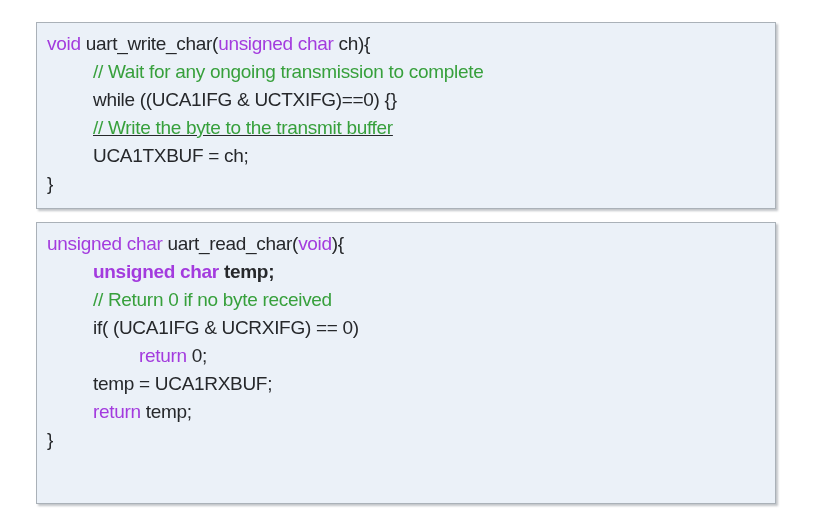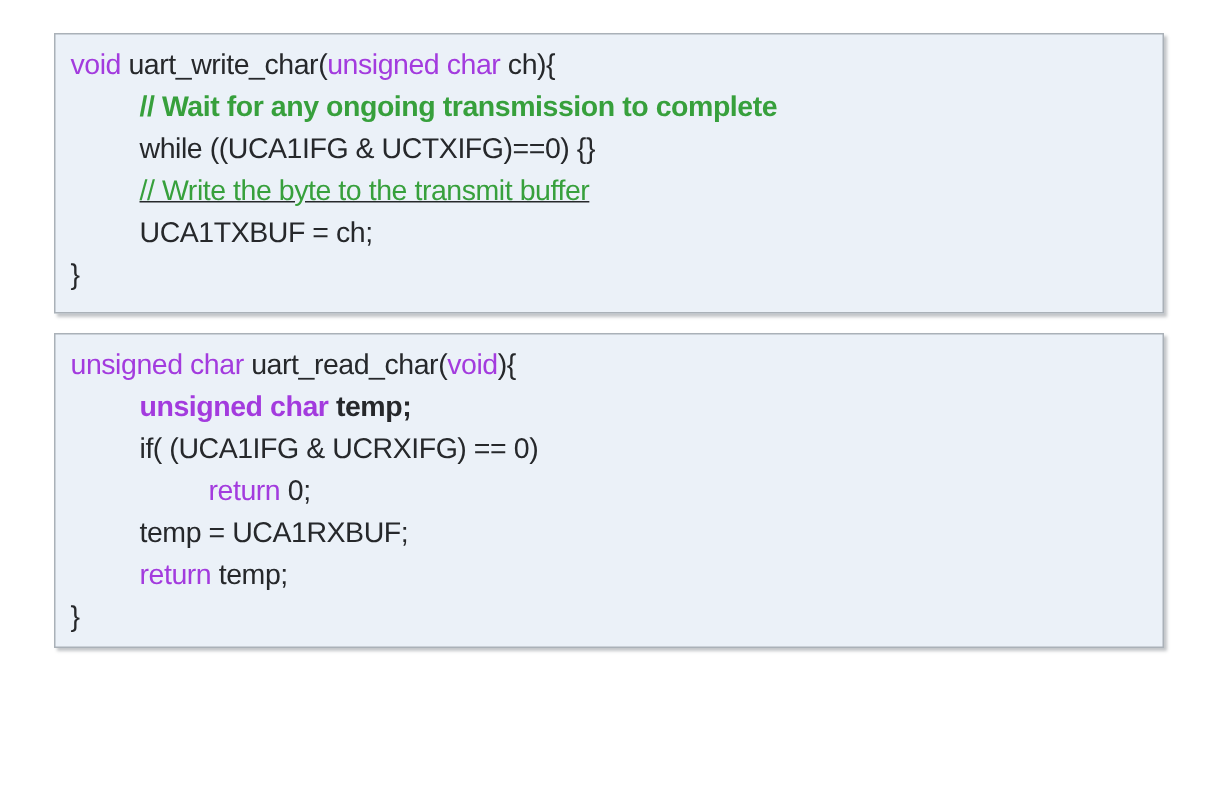"// Wait for any ongoing" div.code-line { font-weight: bold -> none }
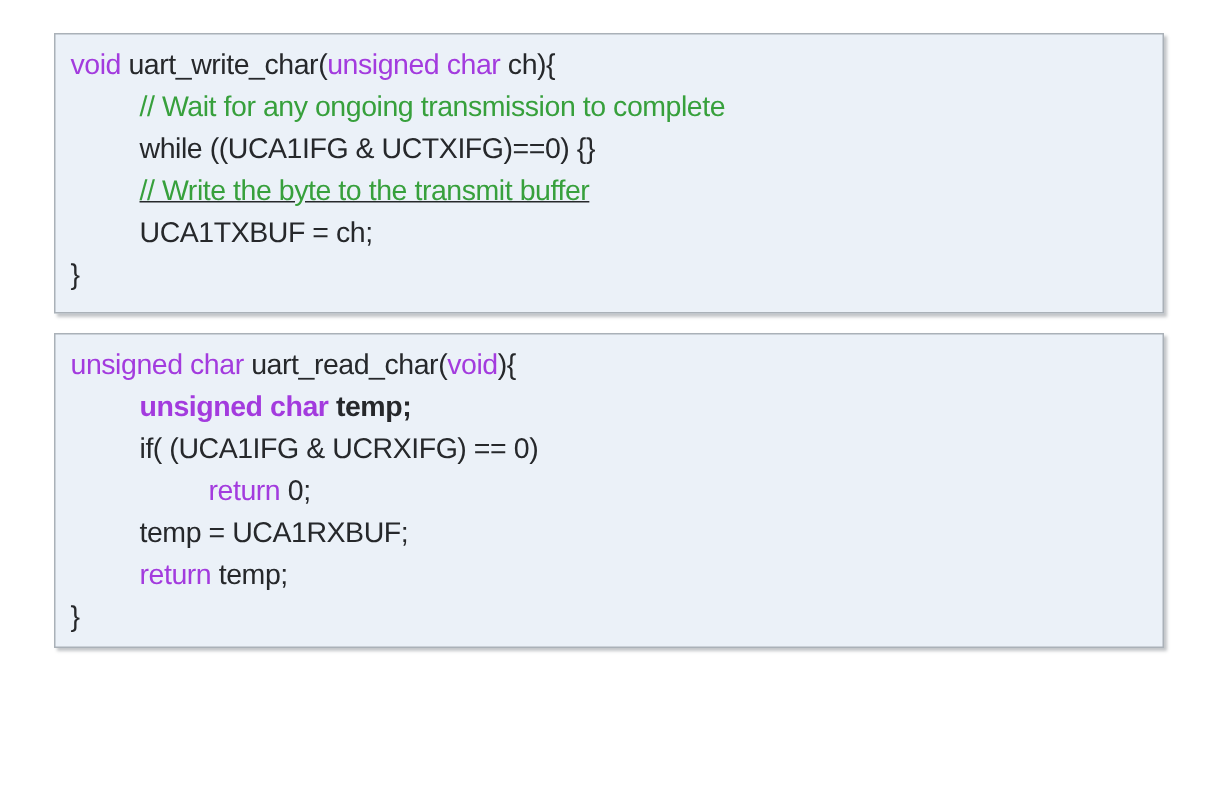"unsigned char uart_read_char(void){" .code-box.second { height: 210px -> 282px }
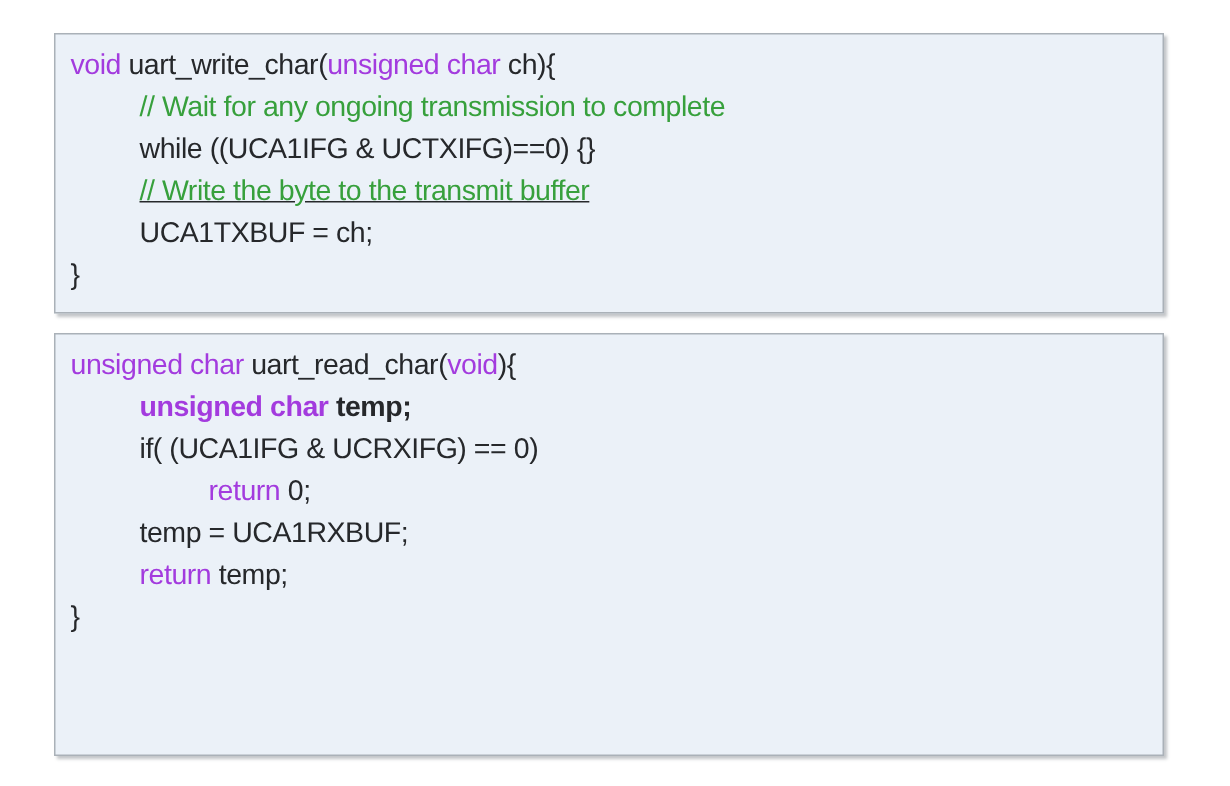"// Return 0 if no" div.code-line { html: none -> <div><span>// Return 0 if no byte received</span></div> }
